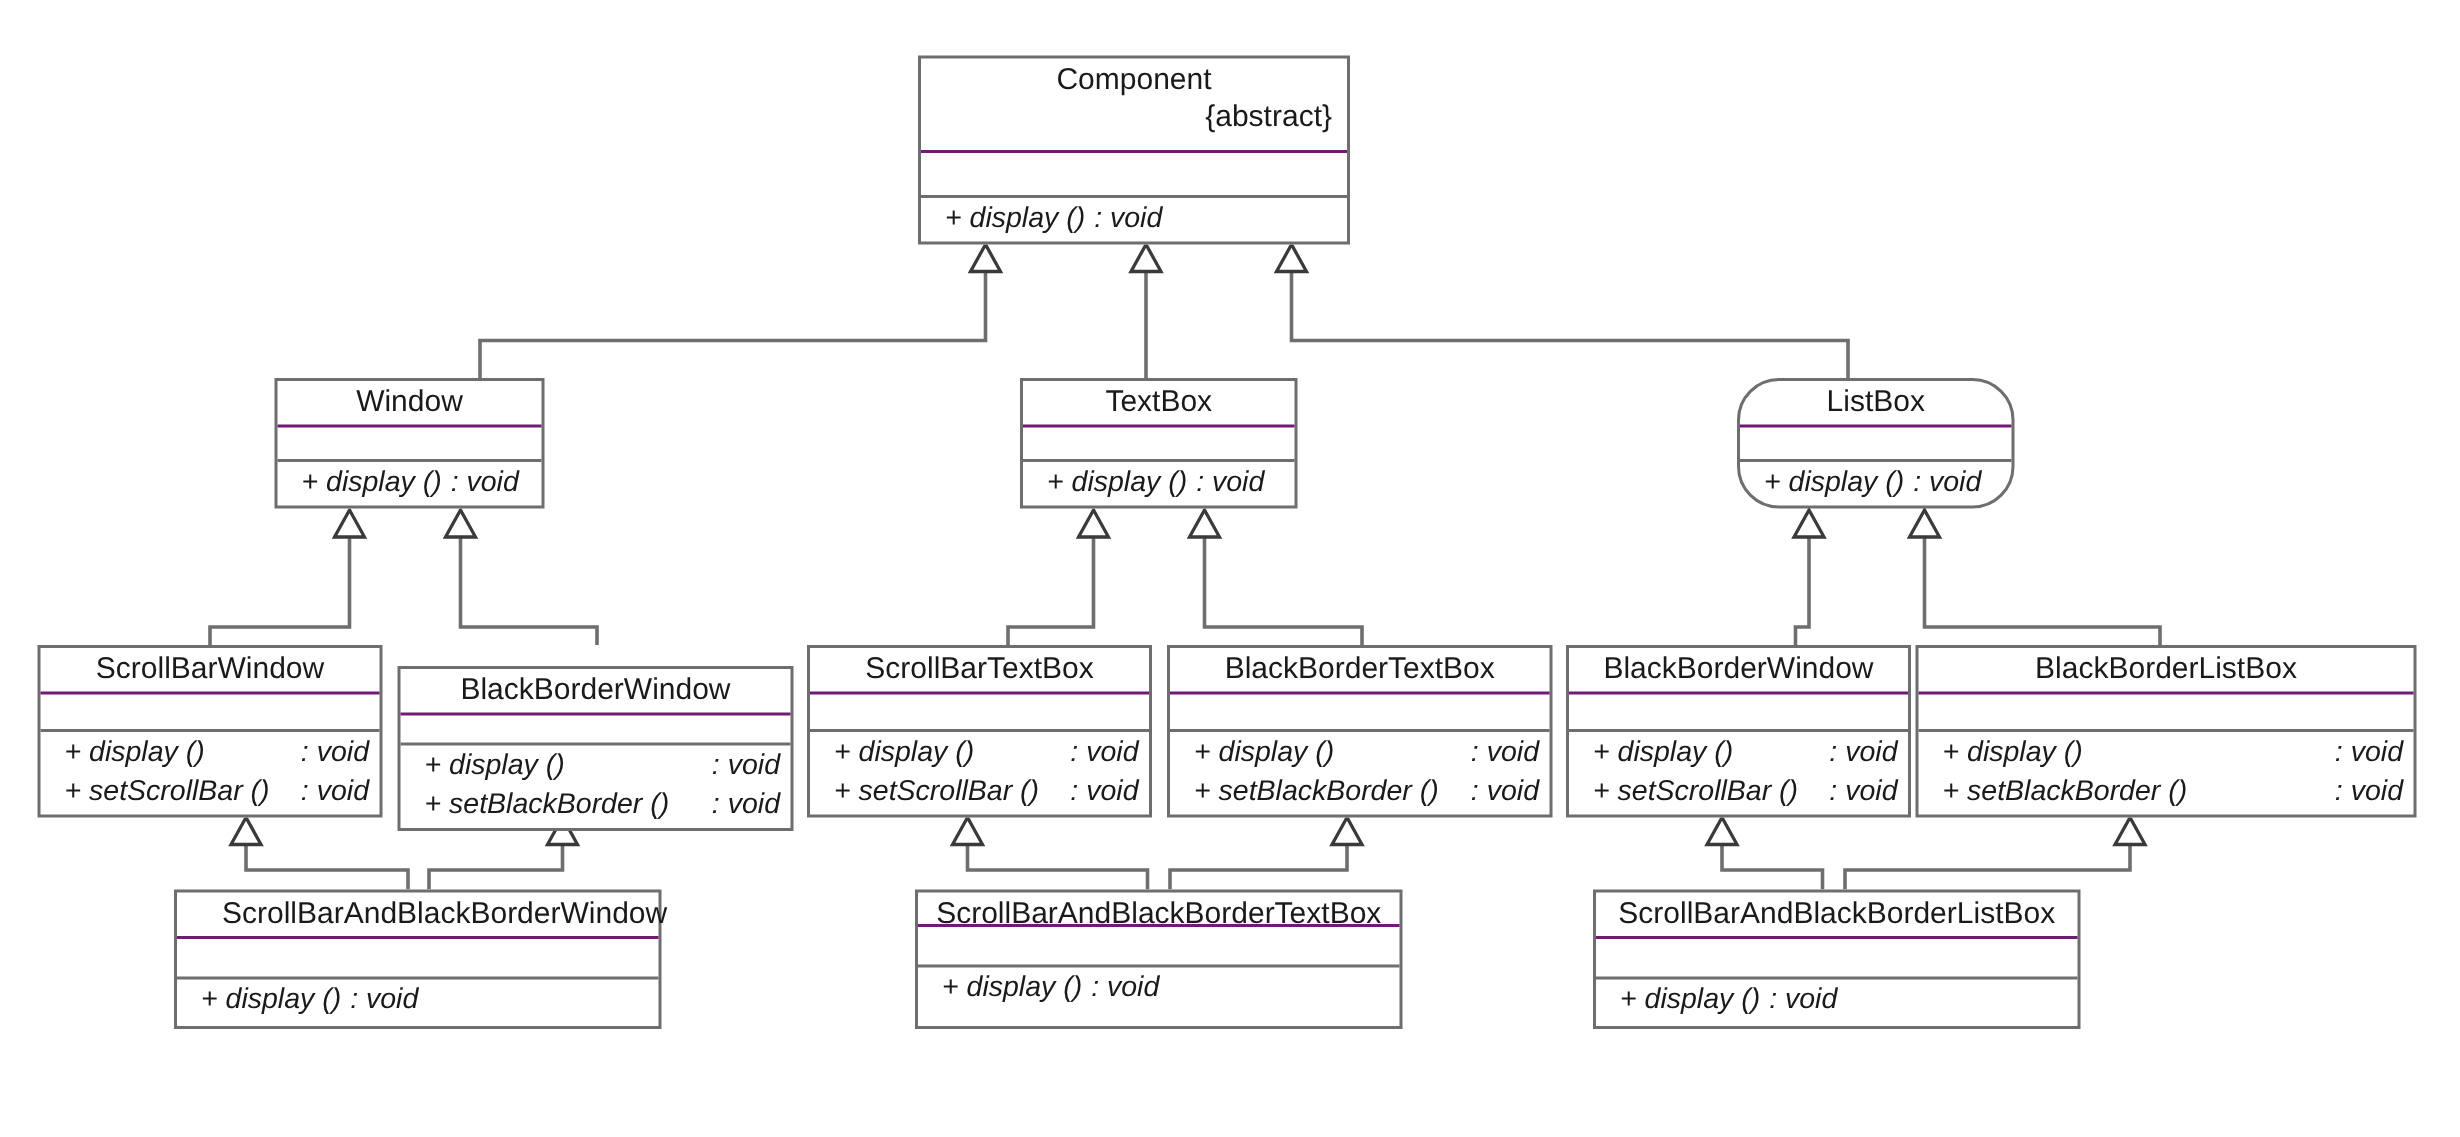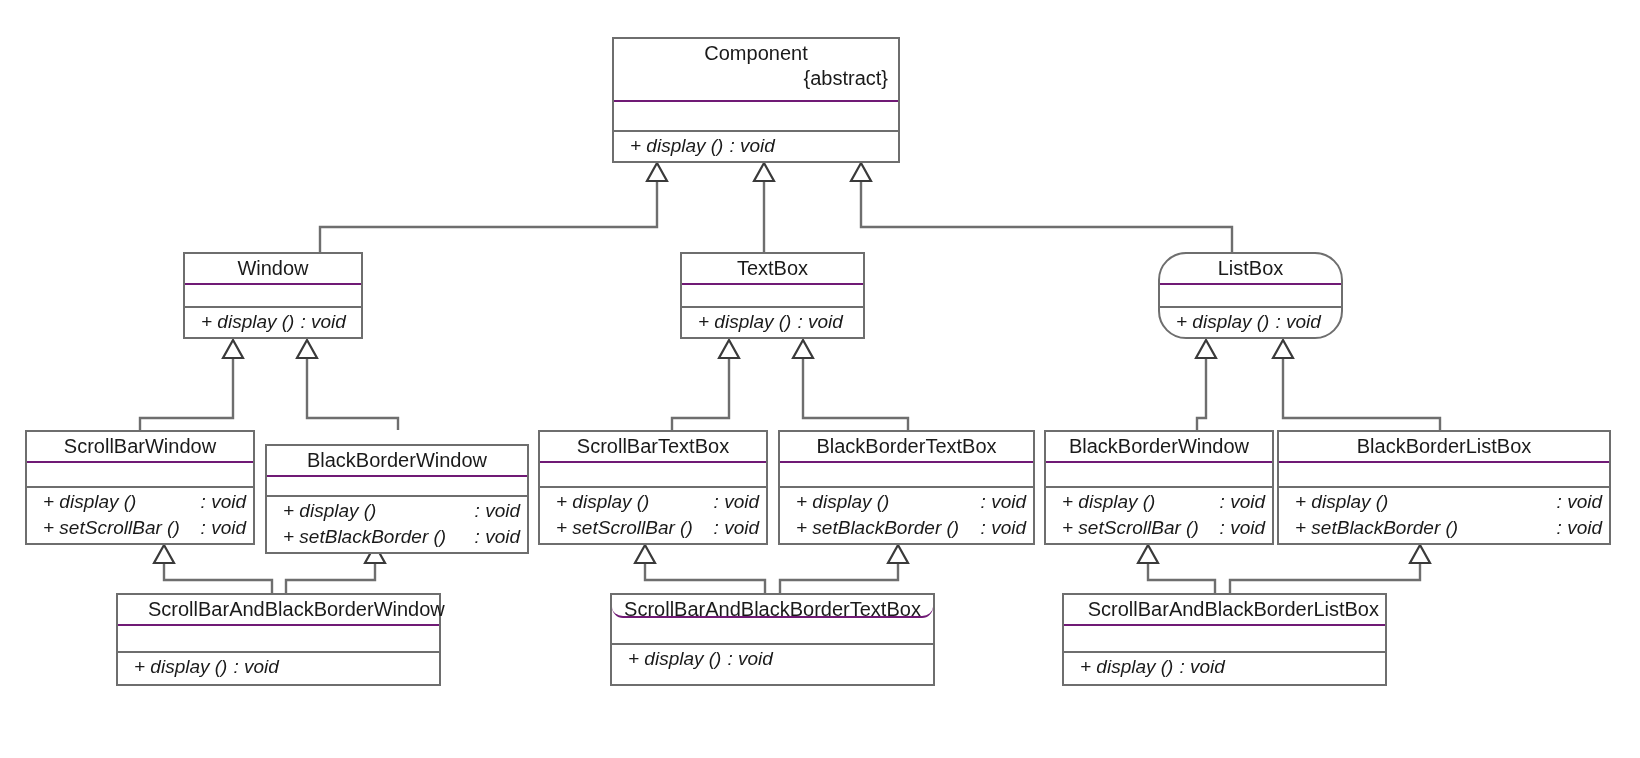"ScrollBarAndBlackBorderTextBox" div.uml-name { border-radius: 11px -> none }
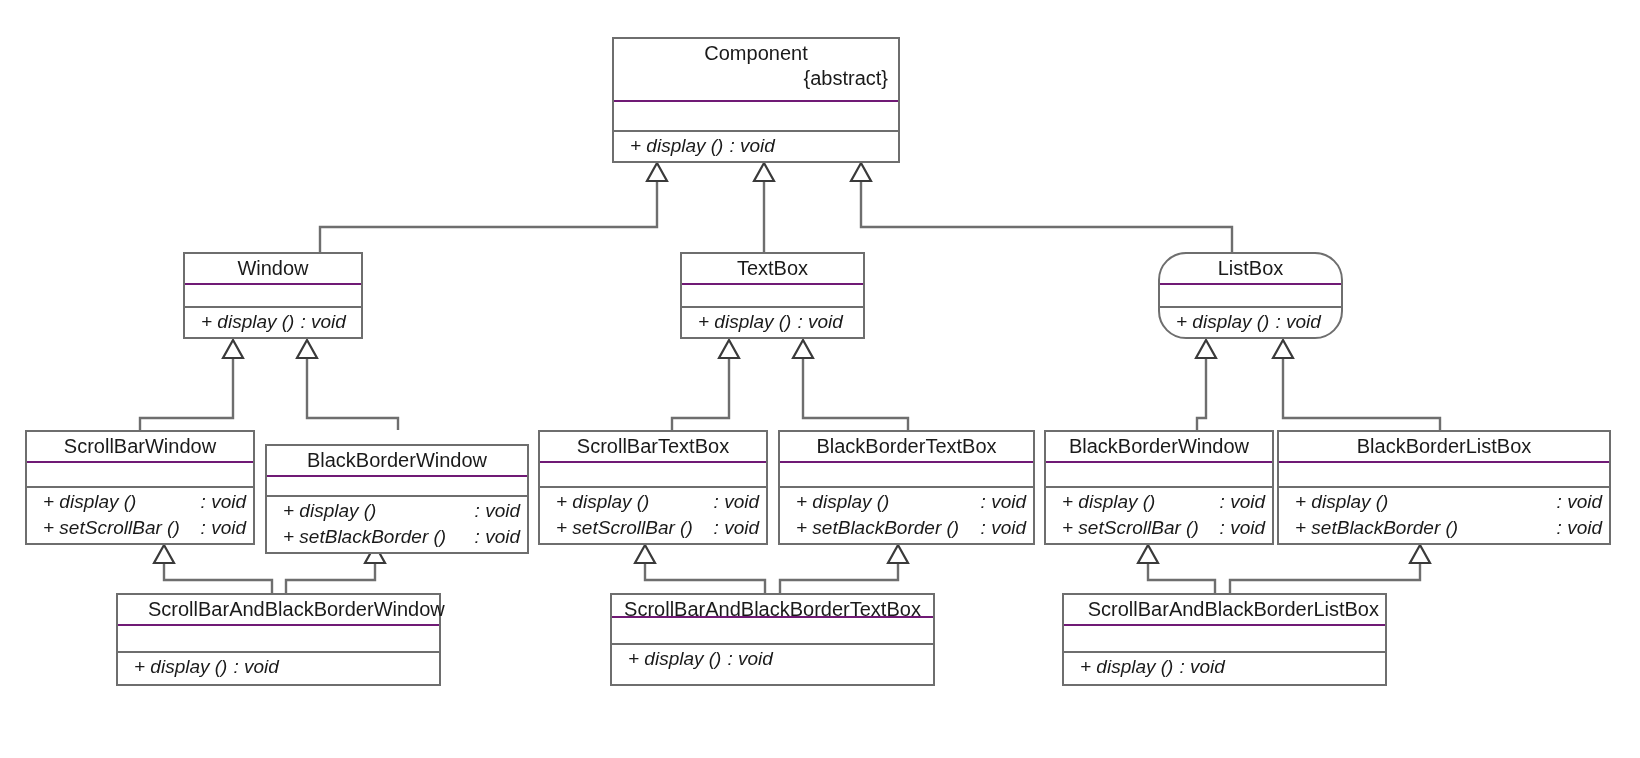"ScrollBarAndBlackBorderListBox" div.uml-name { text-align: right -> none }
